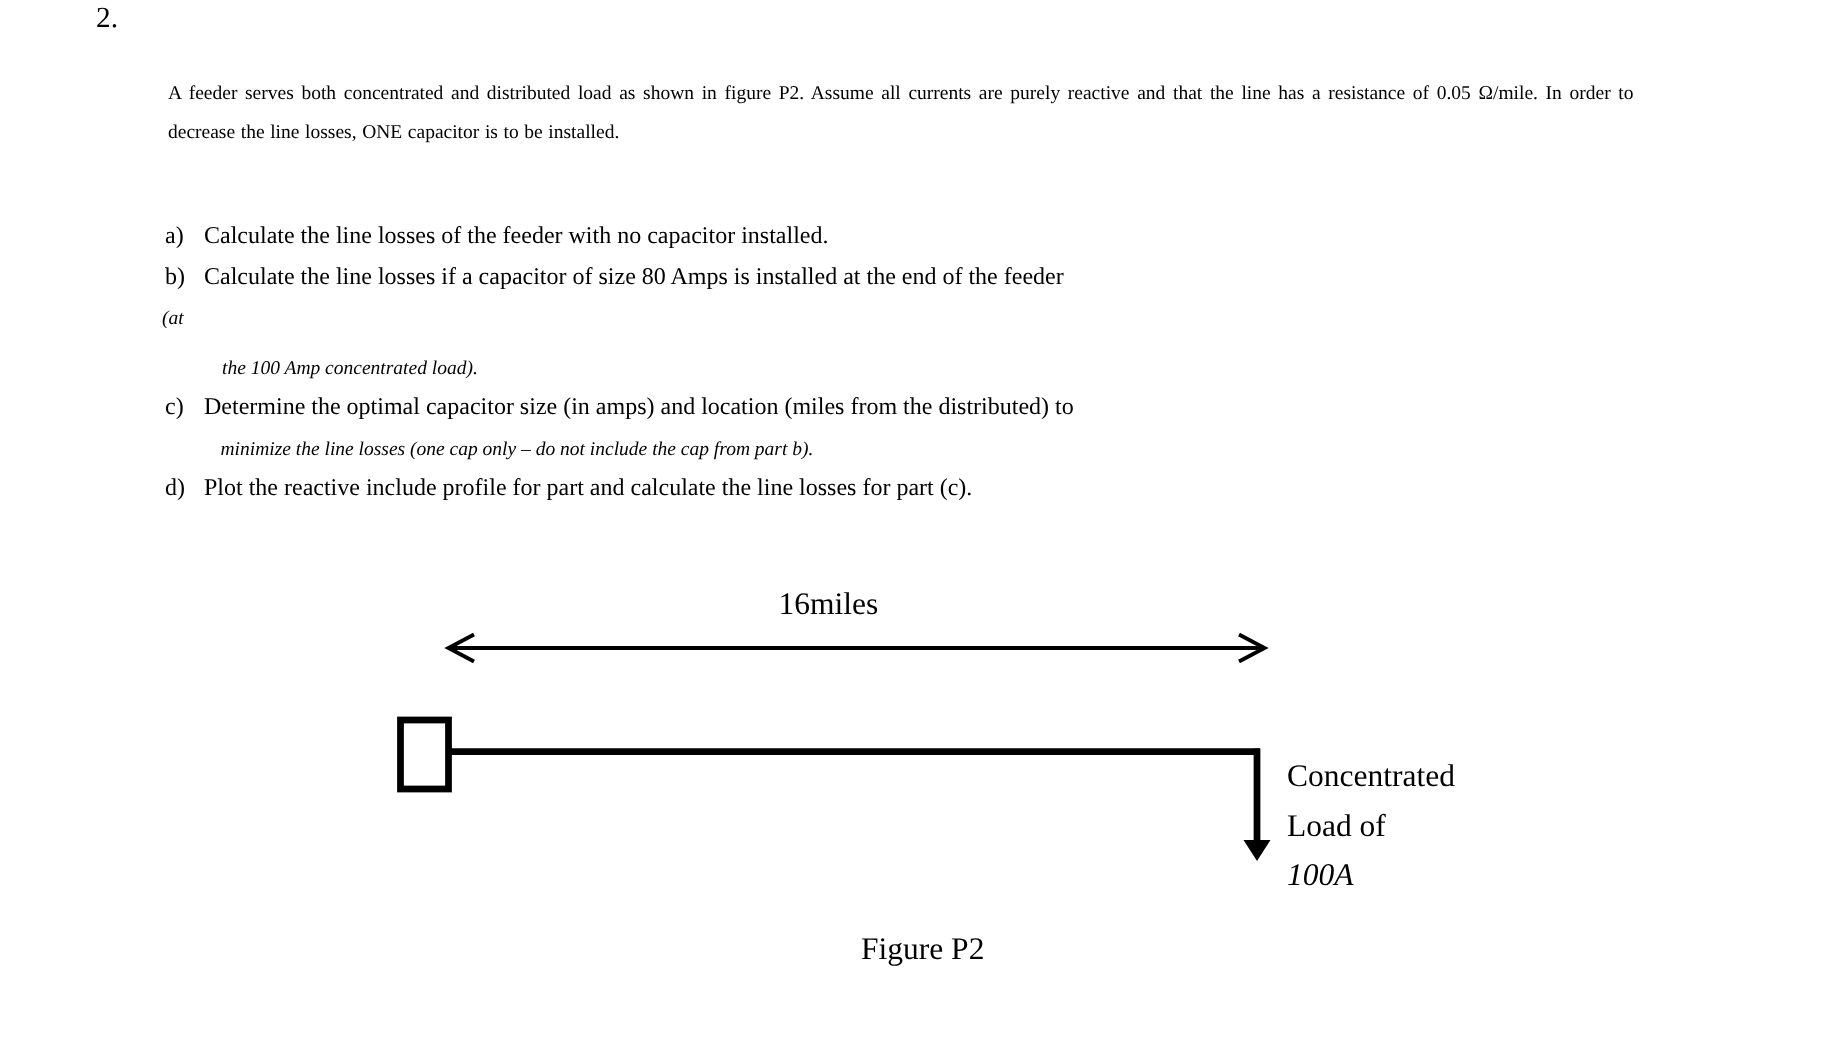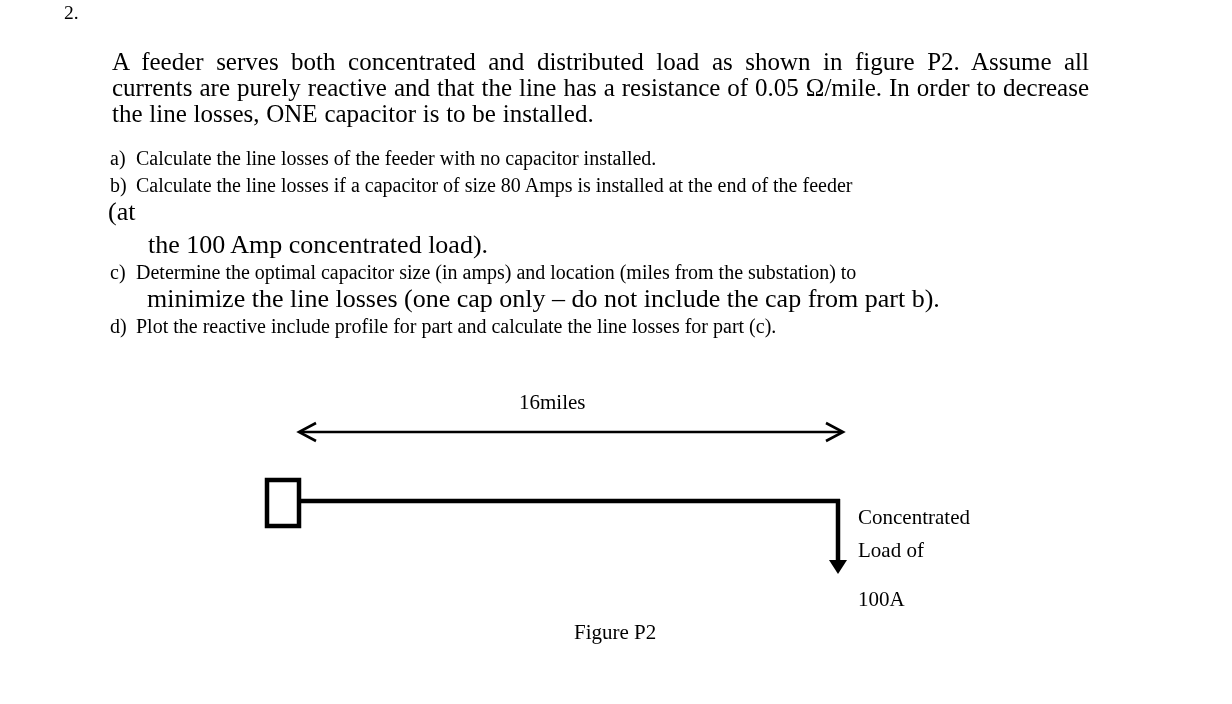"A feeder serves both concentrated" .para { font-size: 25px -> 13px }
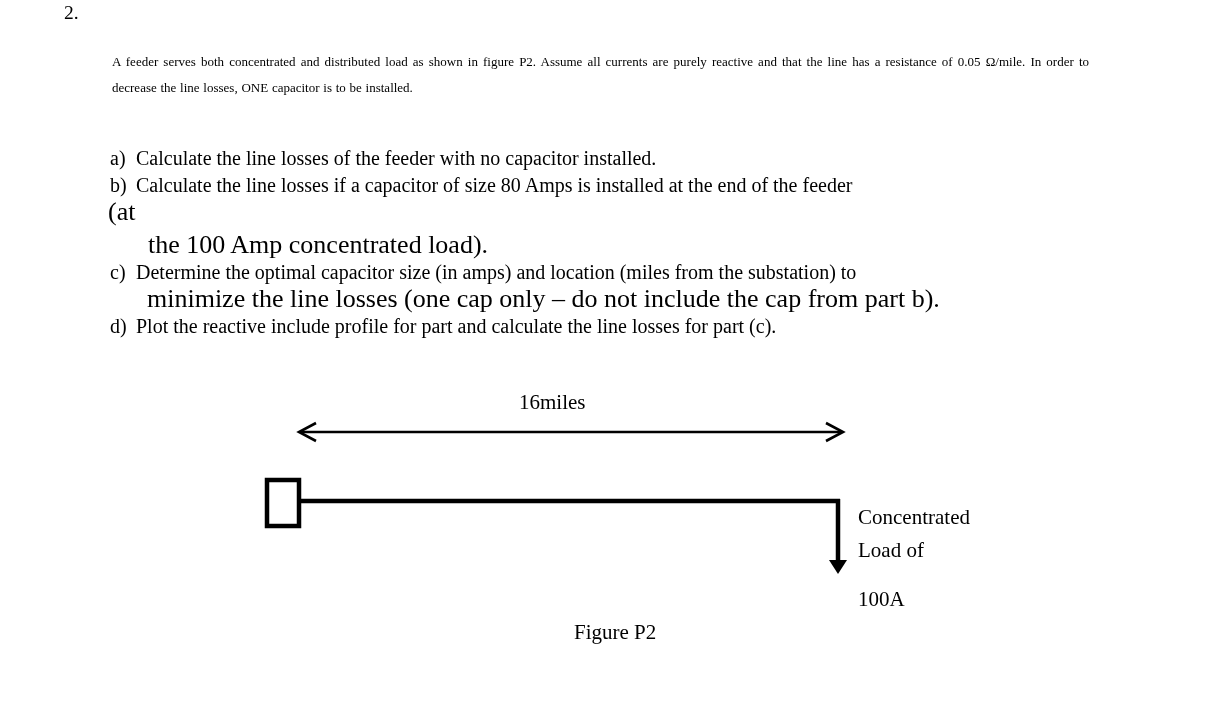"a) Calculate the line losses" .list-item { font-size: 20px -> 16px }
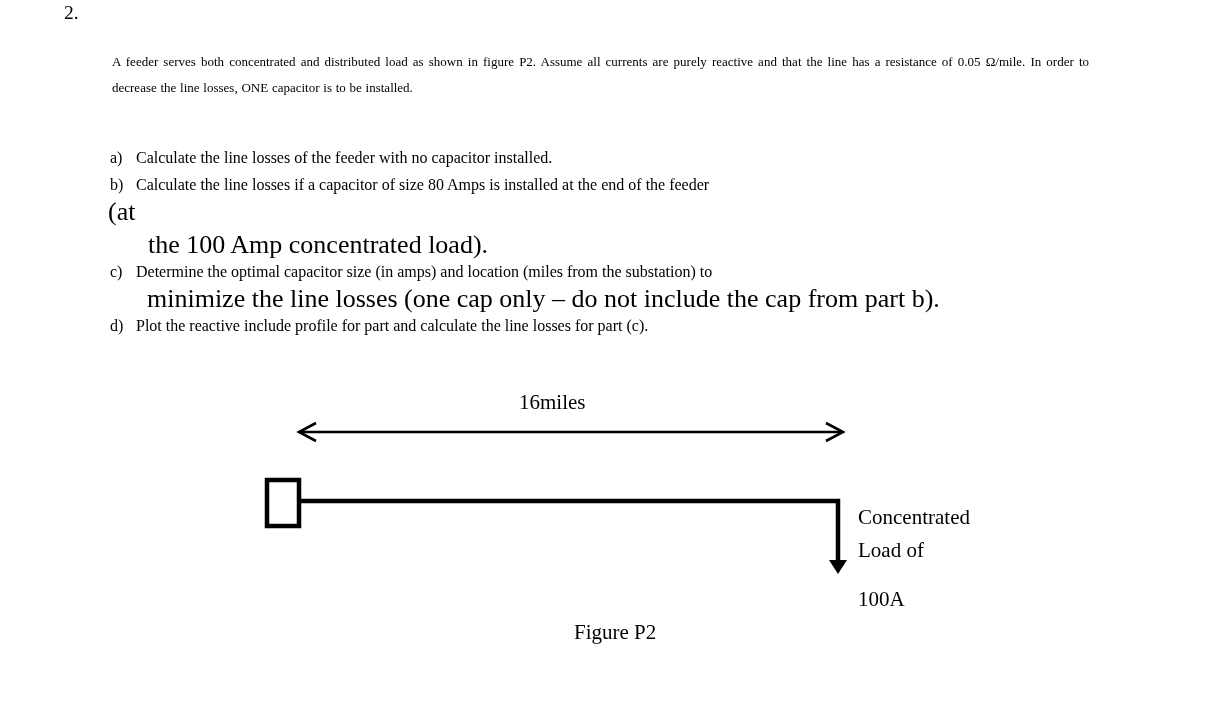"(at" .cont-line { font-size: 26px -> 13px; font-style: none -> italic }
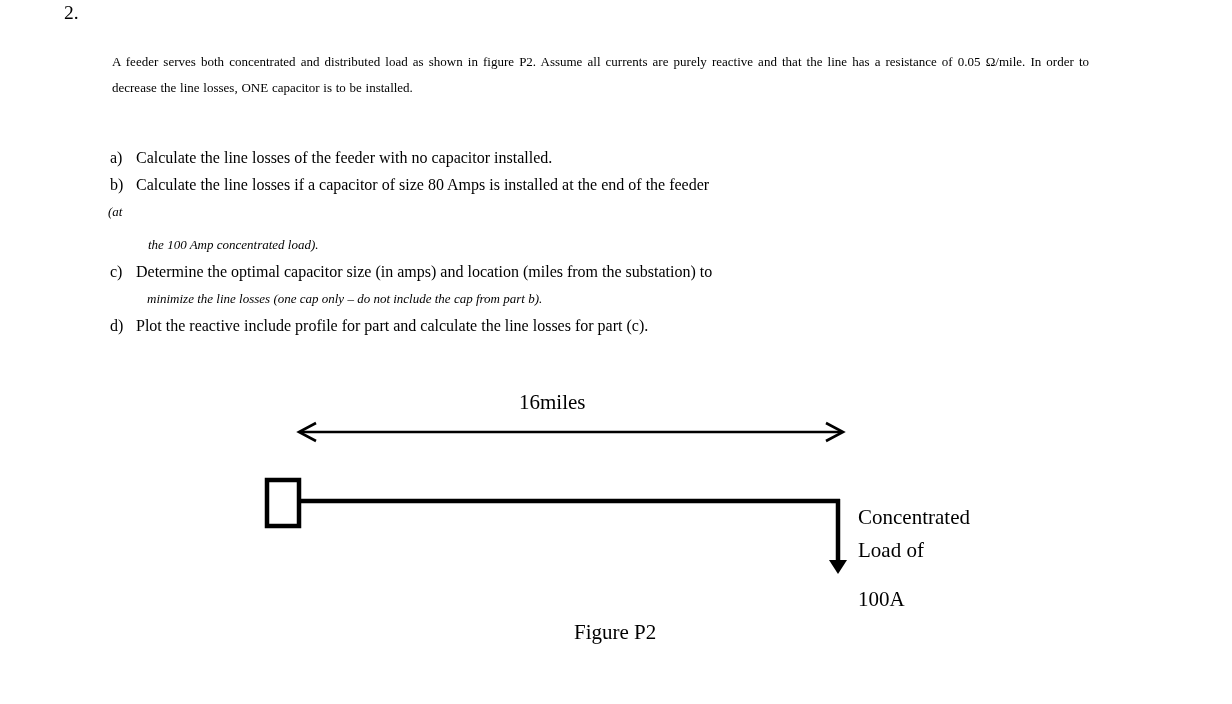"Determine the optimal capacitor size" span { text: substation -> distributed }
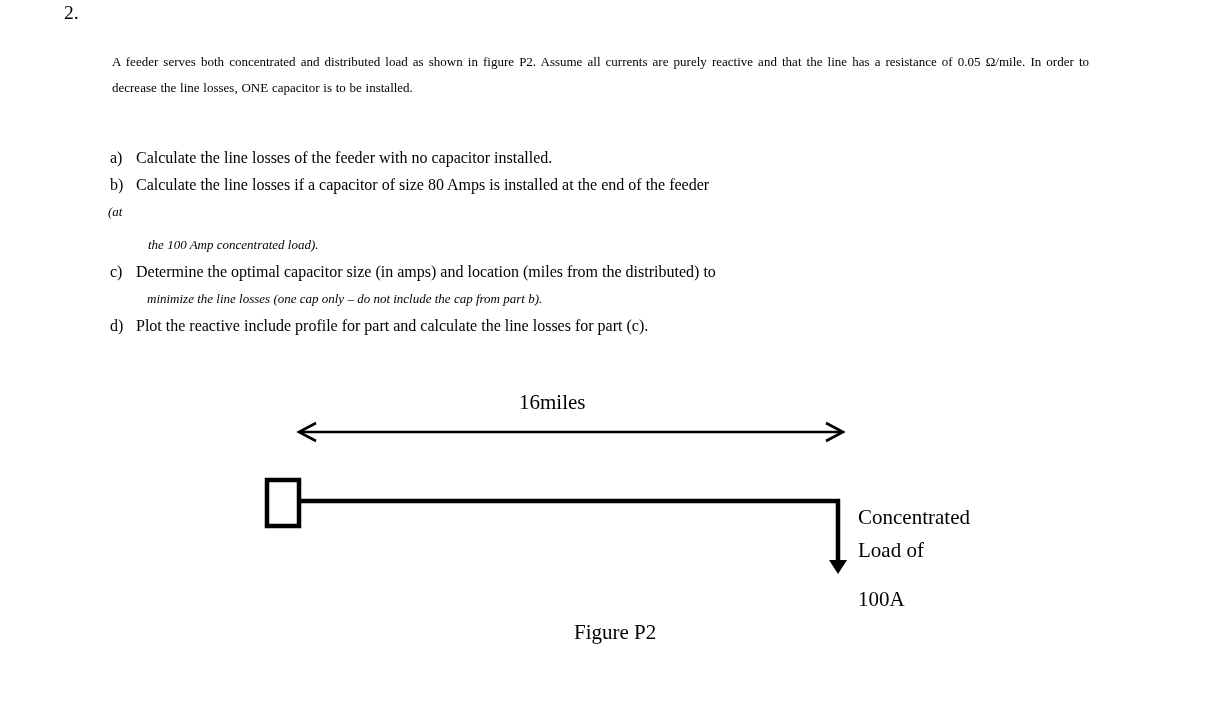"100A" .lbl-conc3 { font-style: none -> italic; top: 211px -> 195px }
